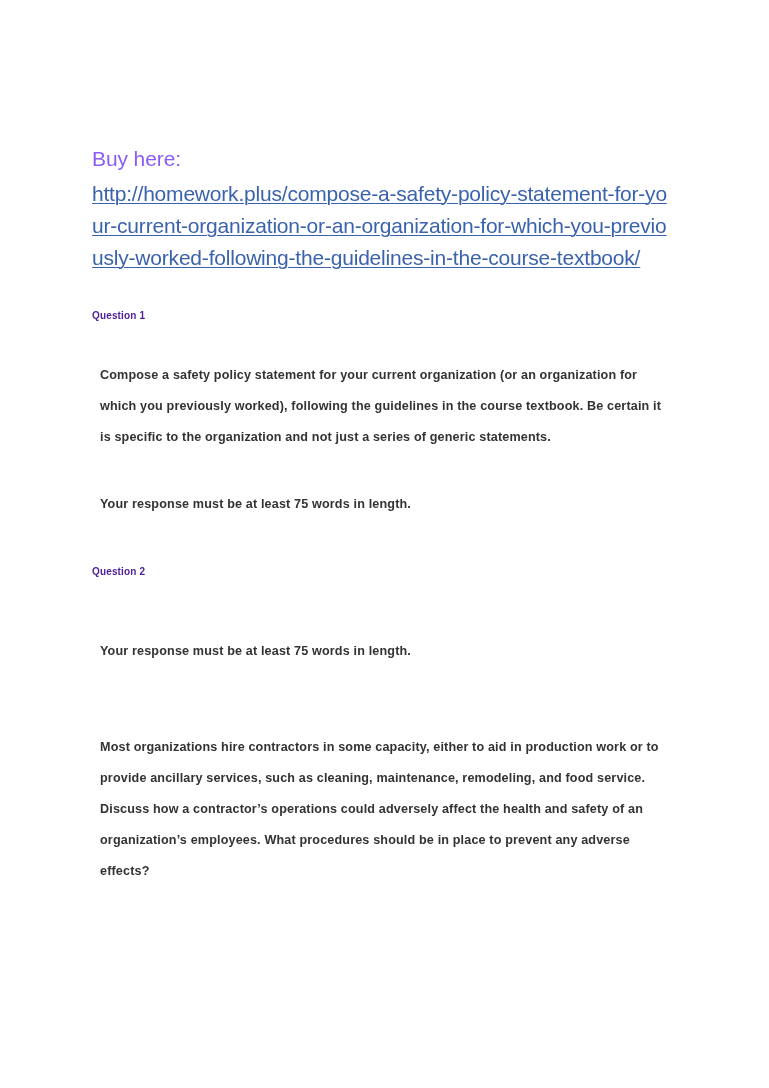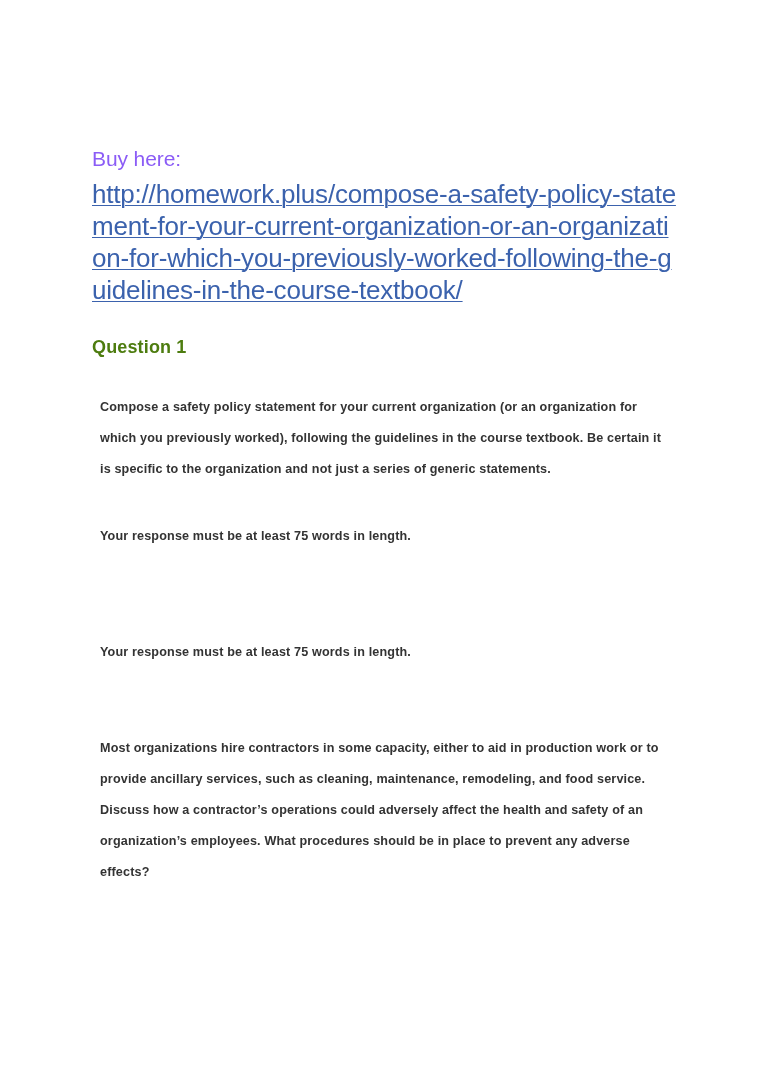"http://homework.plus/compose-a-safety-po" .link-block { font-size: 26px -> 21px }
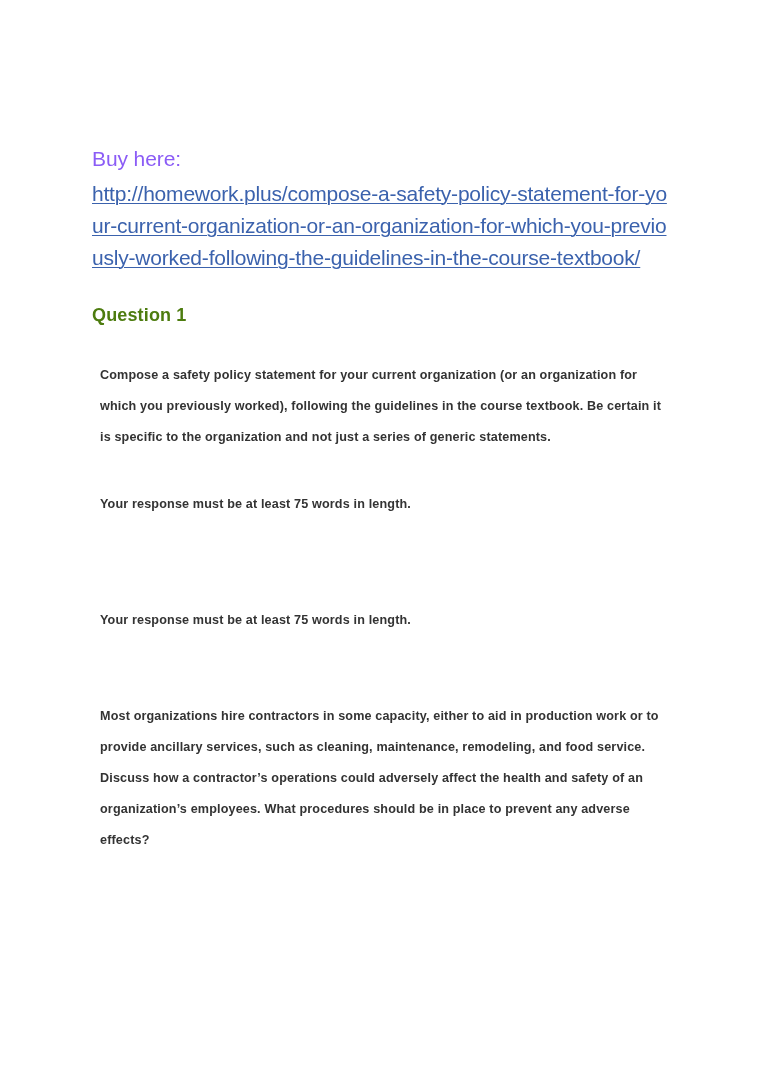"Question 1" .q-heading { color: #4d7c0f -> #4c1d95; font-size: 18px -> 10px }
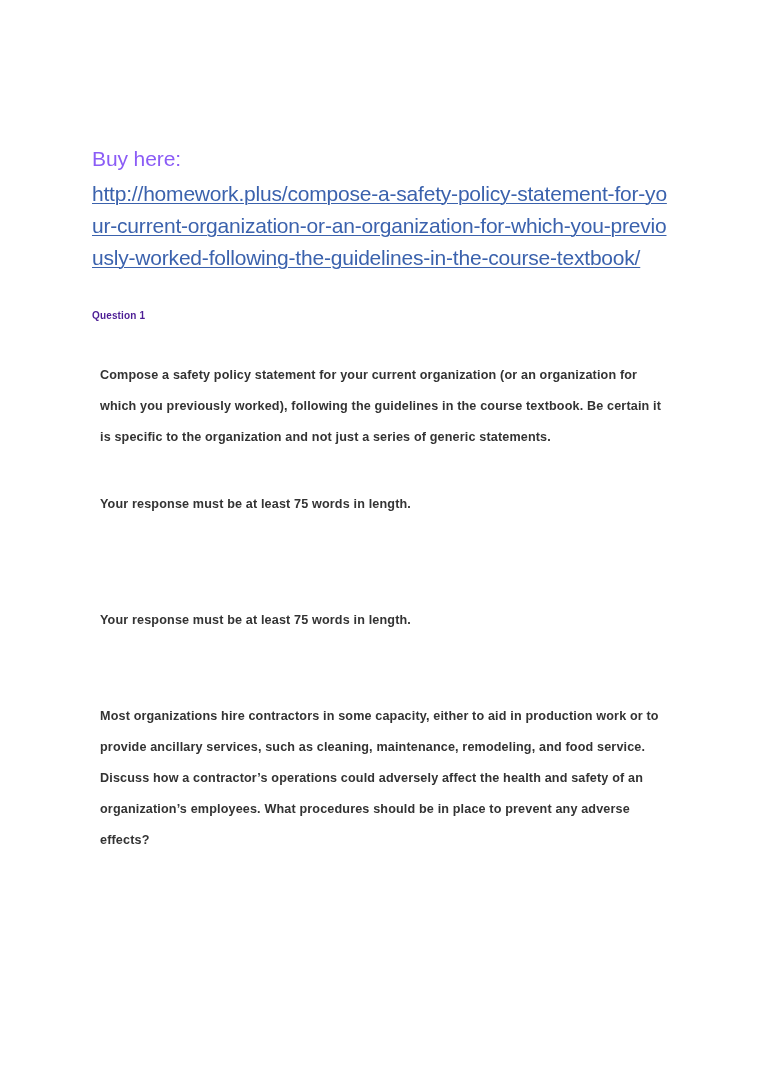"Question 2" p.q-heading { html: none -> <p>Question 2</p> }
